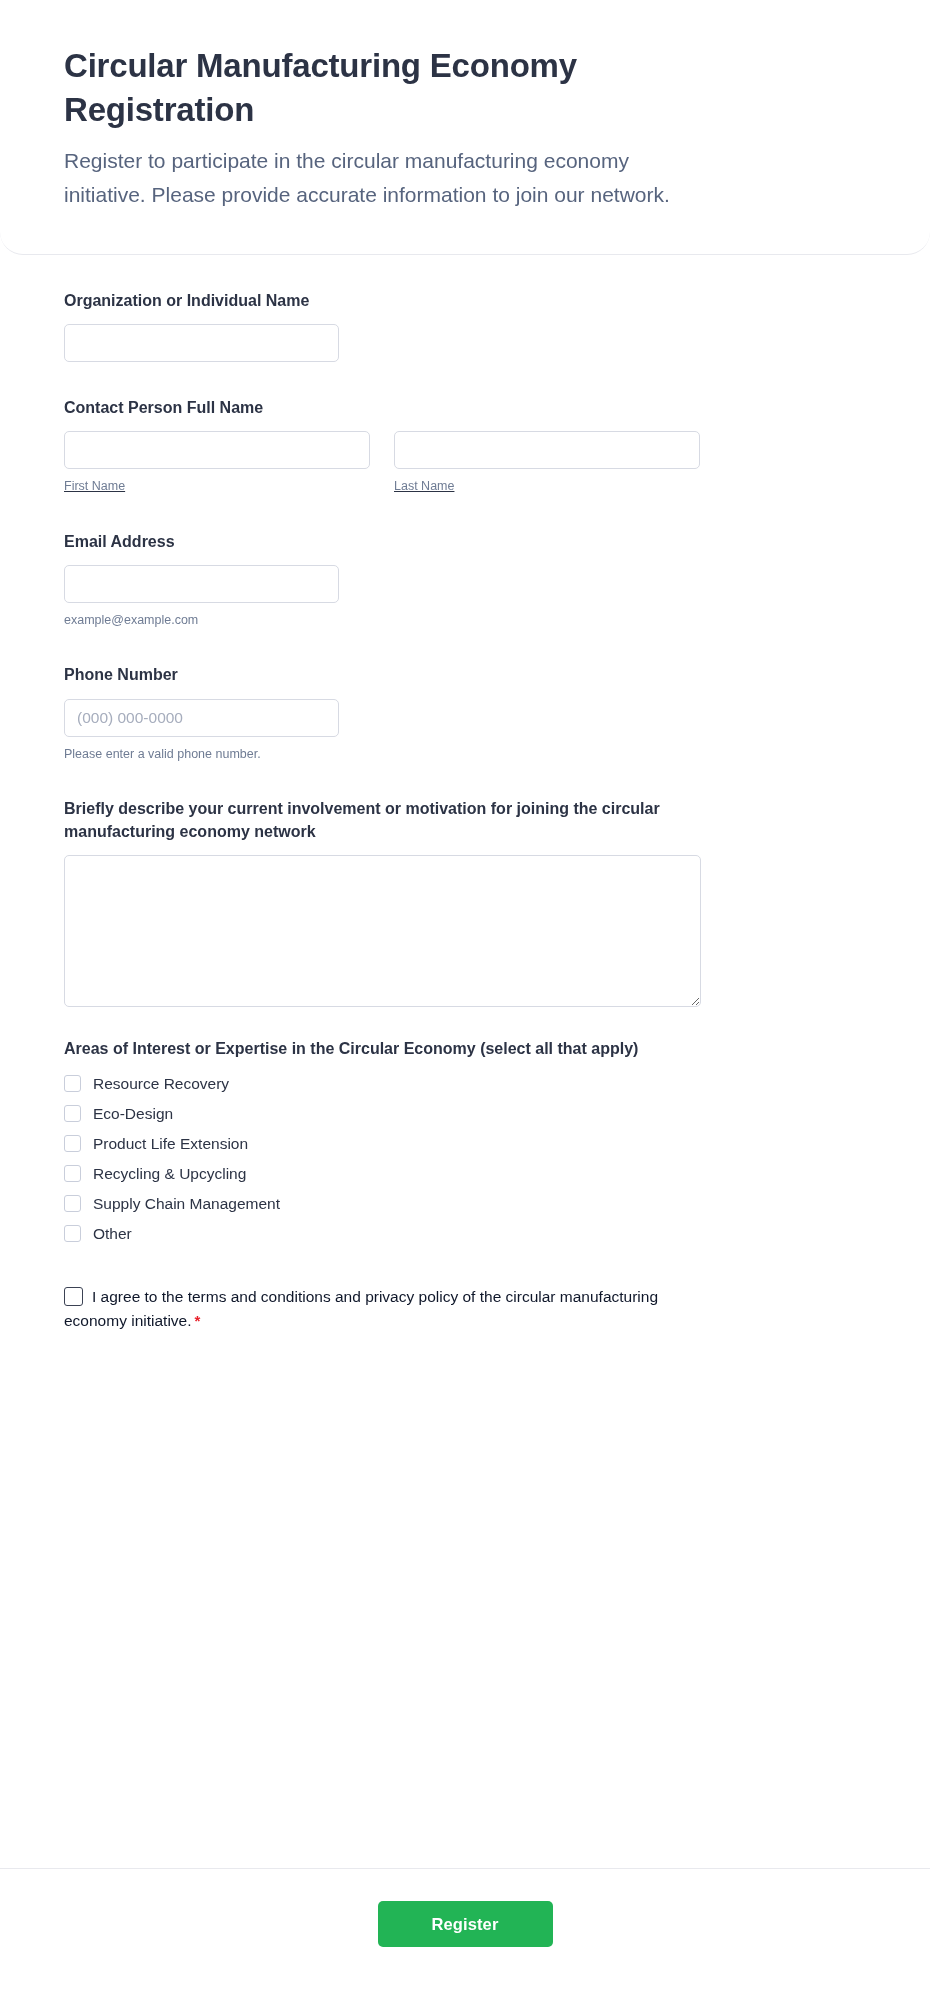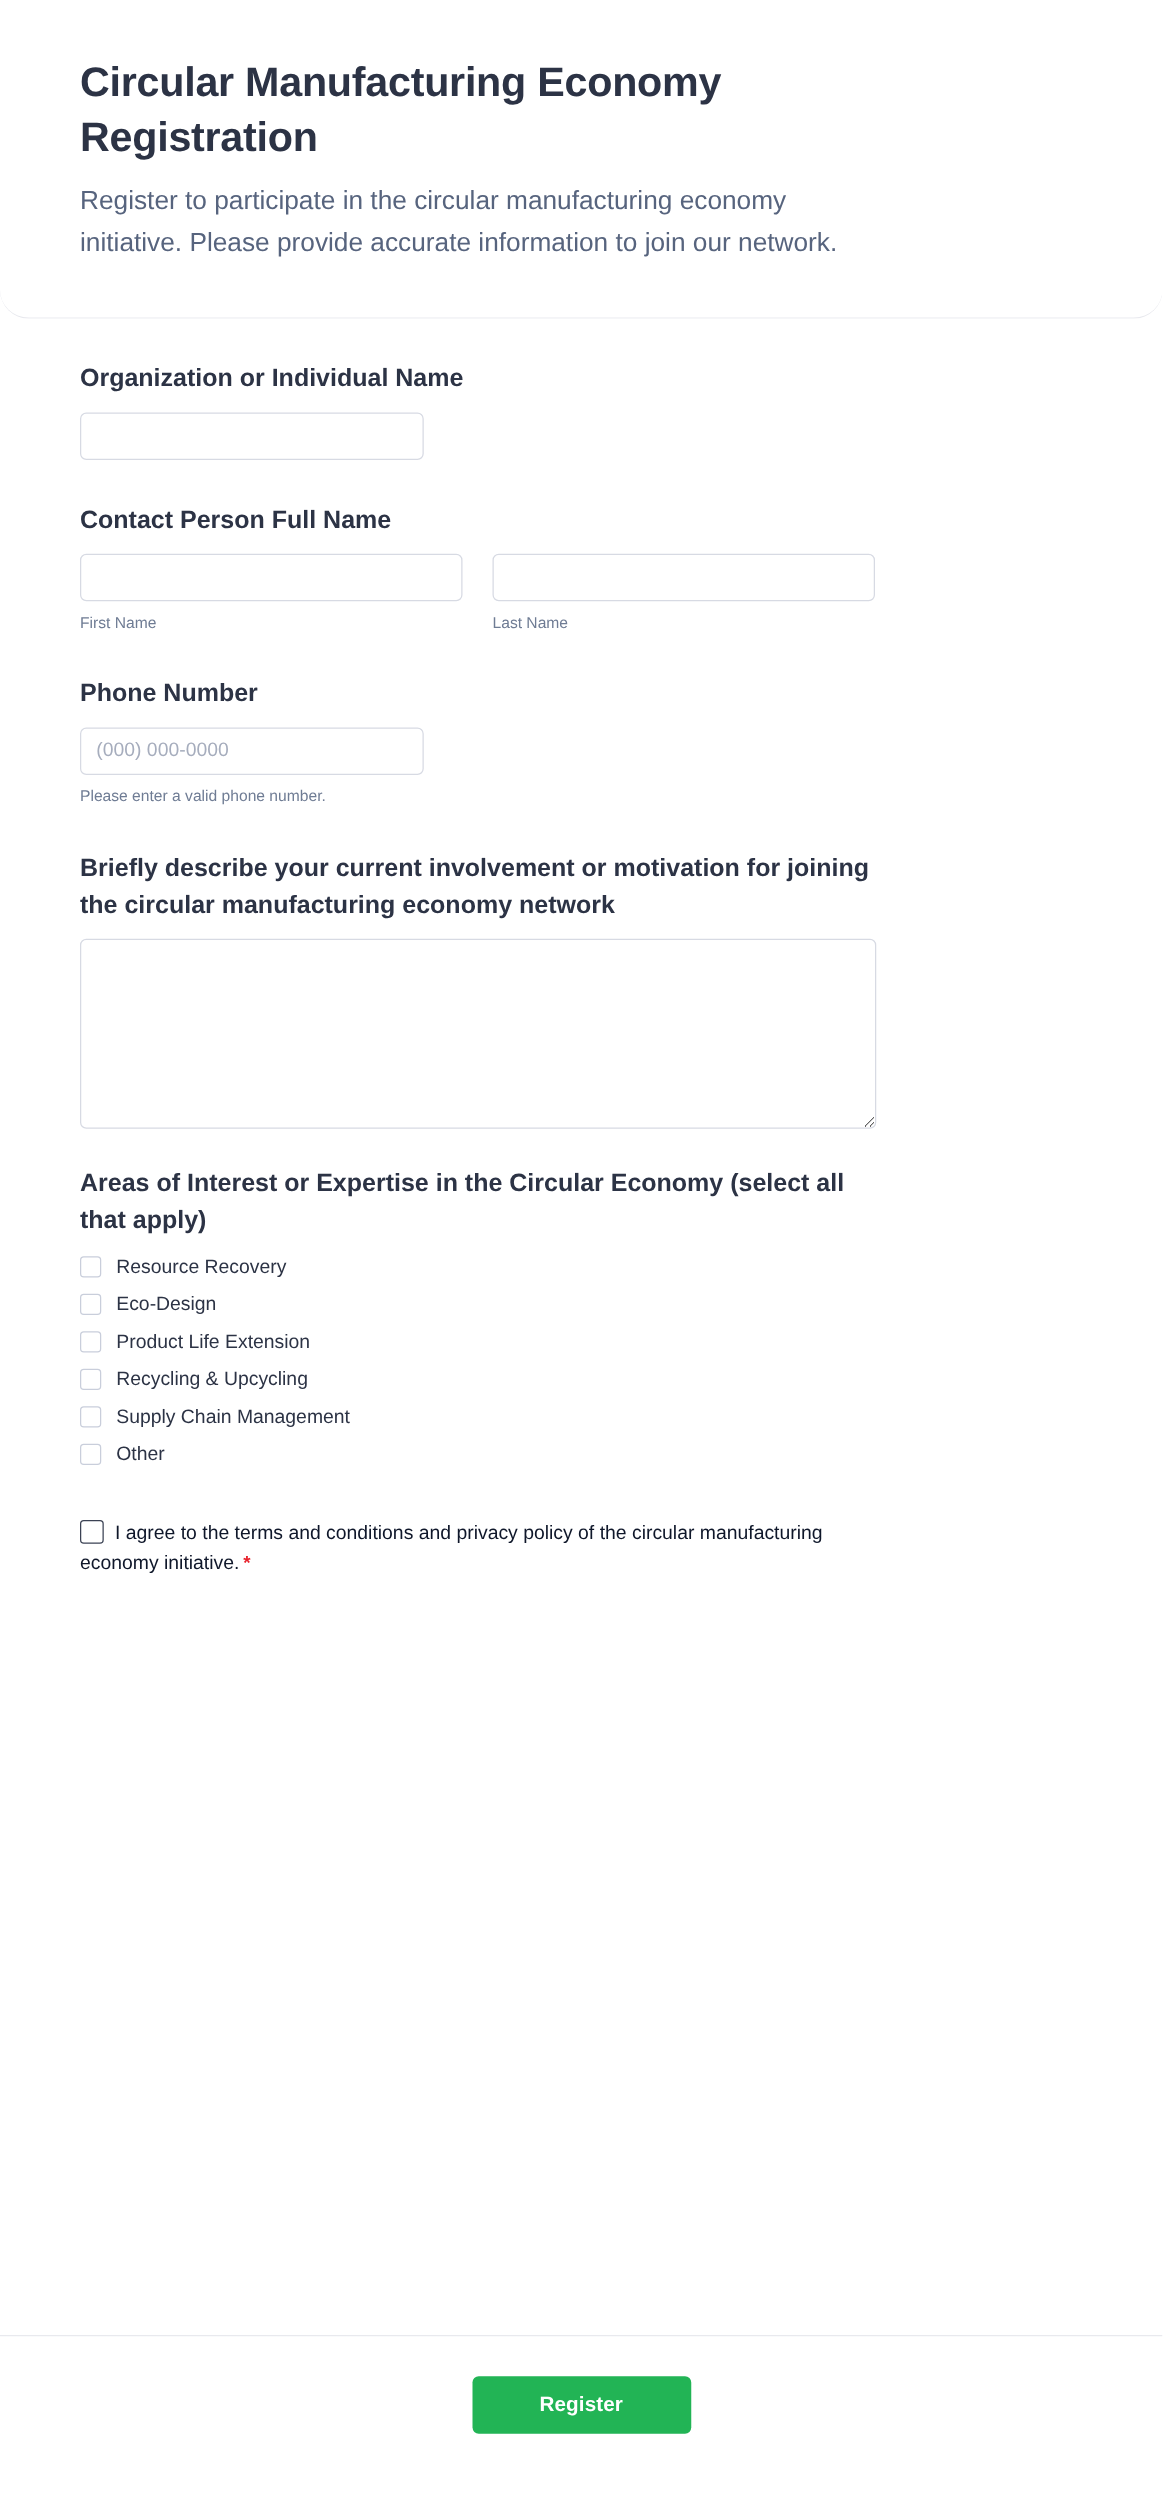"Organization or Individual Name" .field-label { font-size: 20px -> 16px }
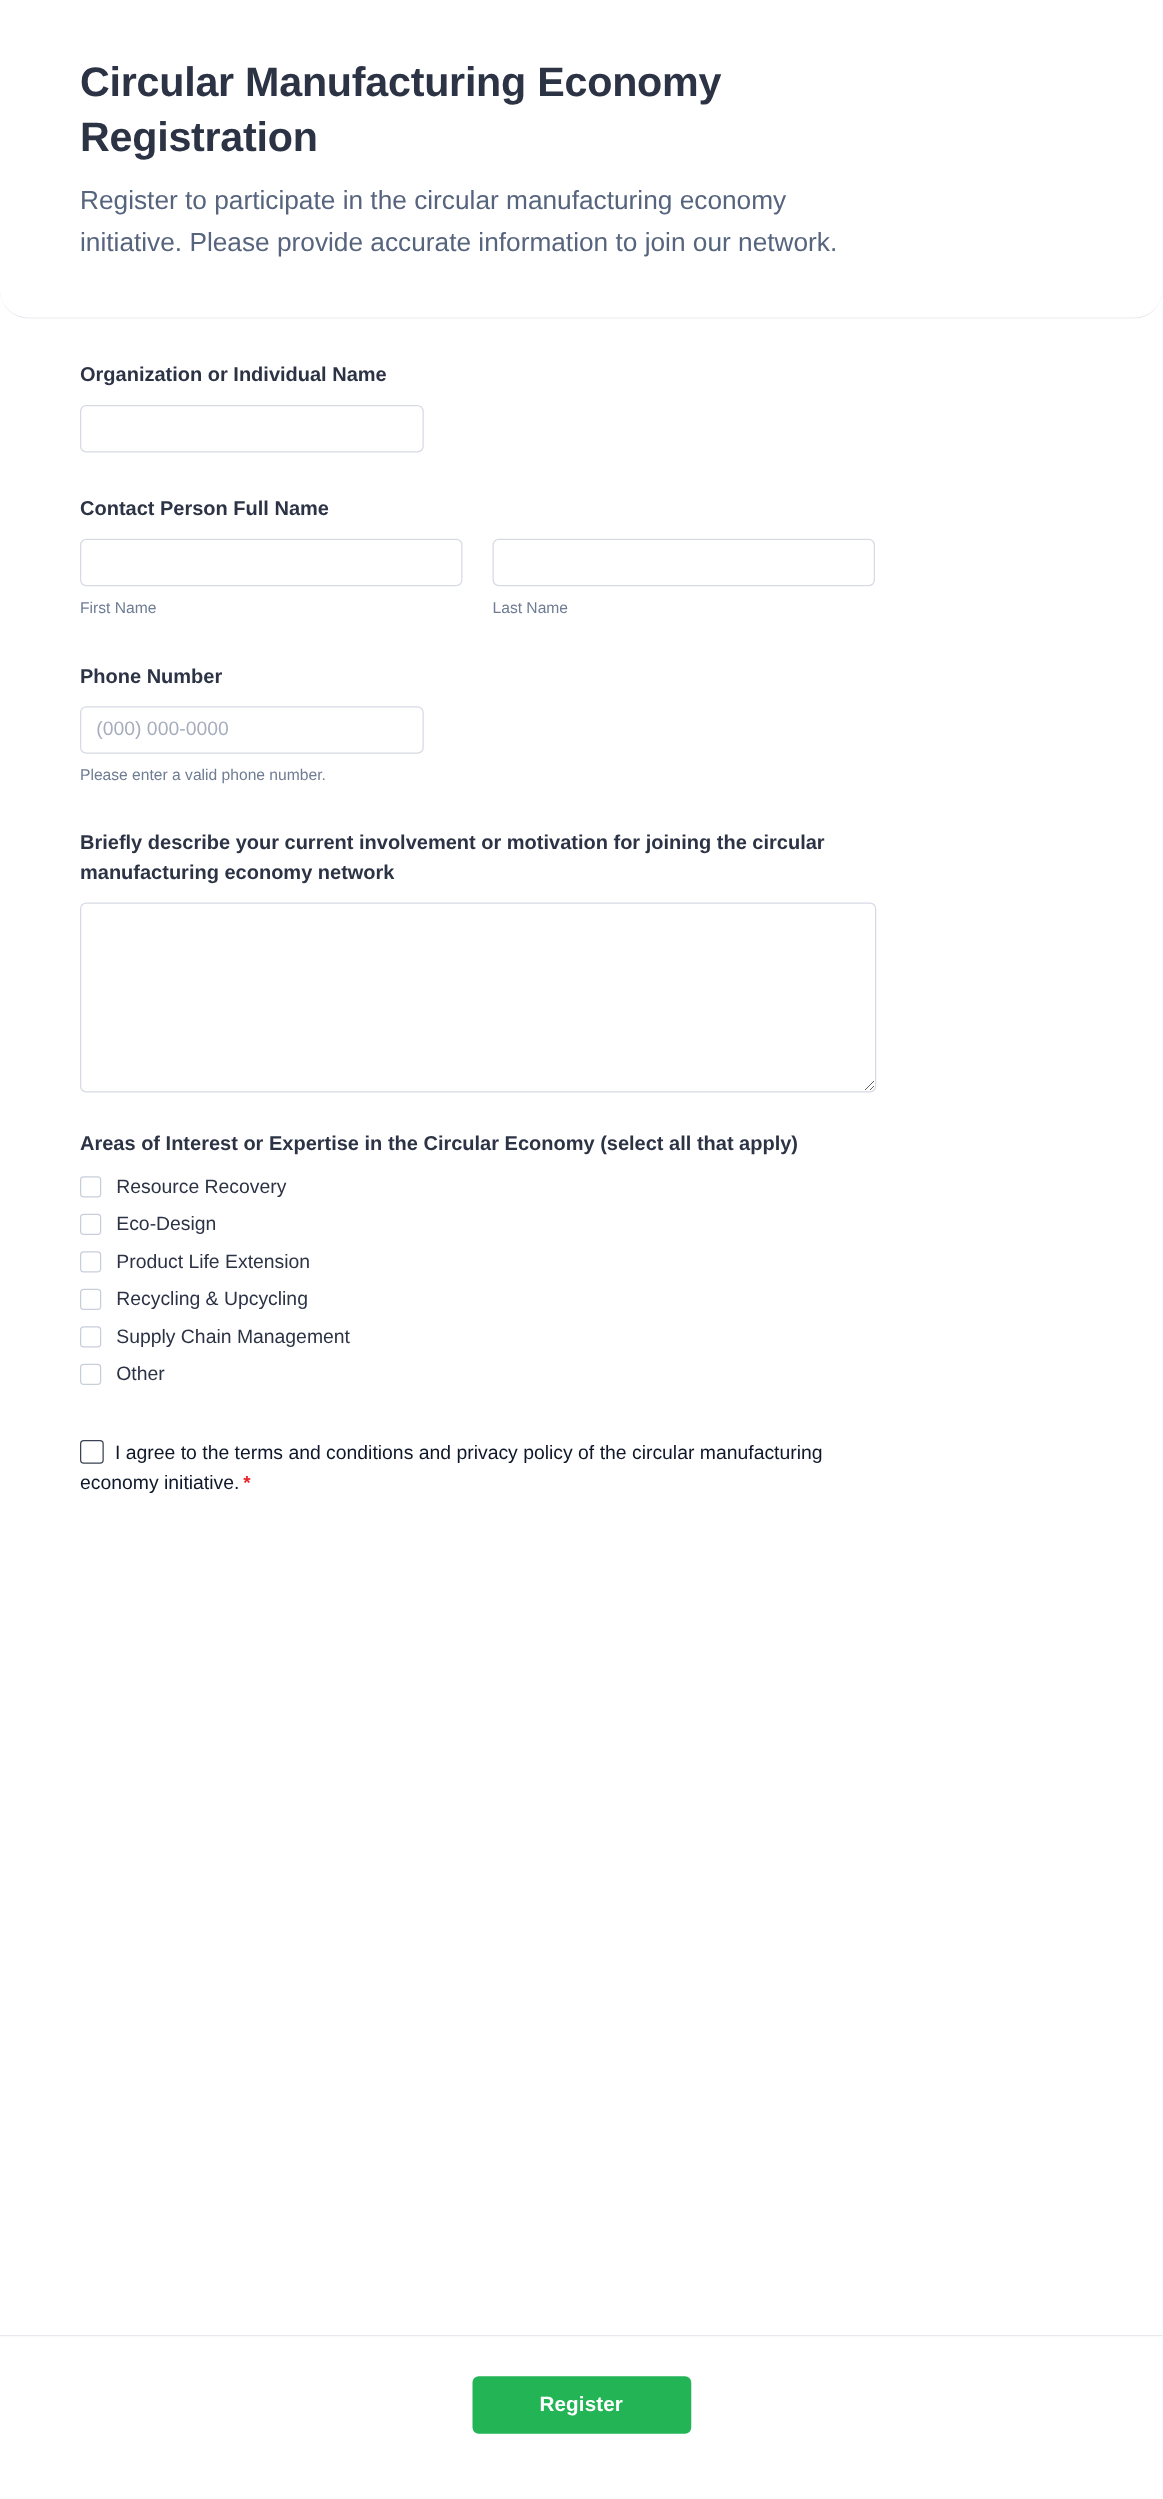"First Name" .name-col { text-decoration: none -> underline }
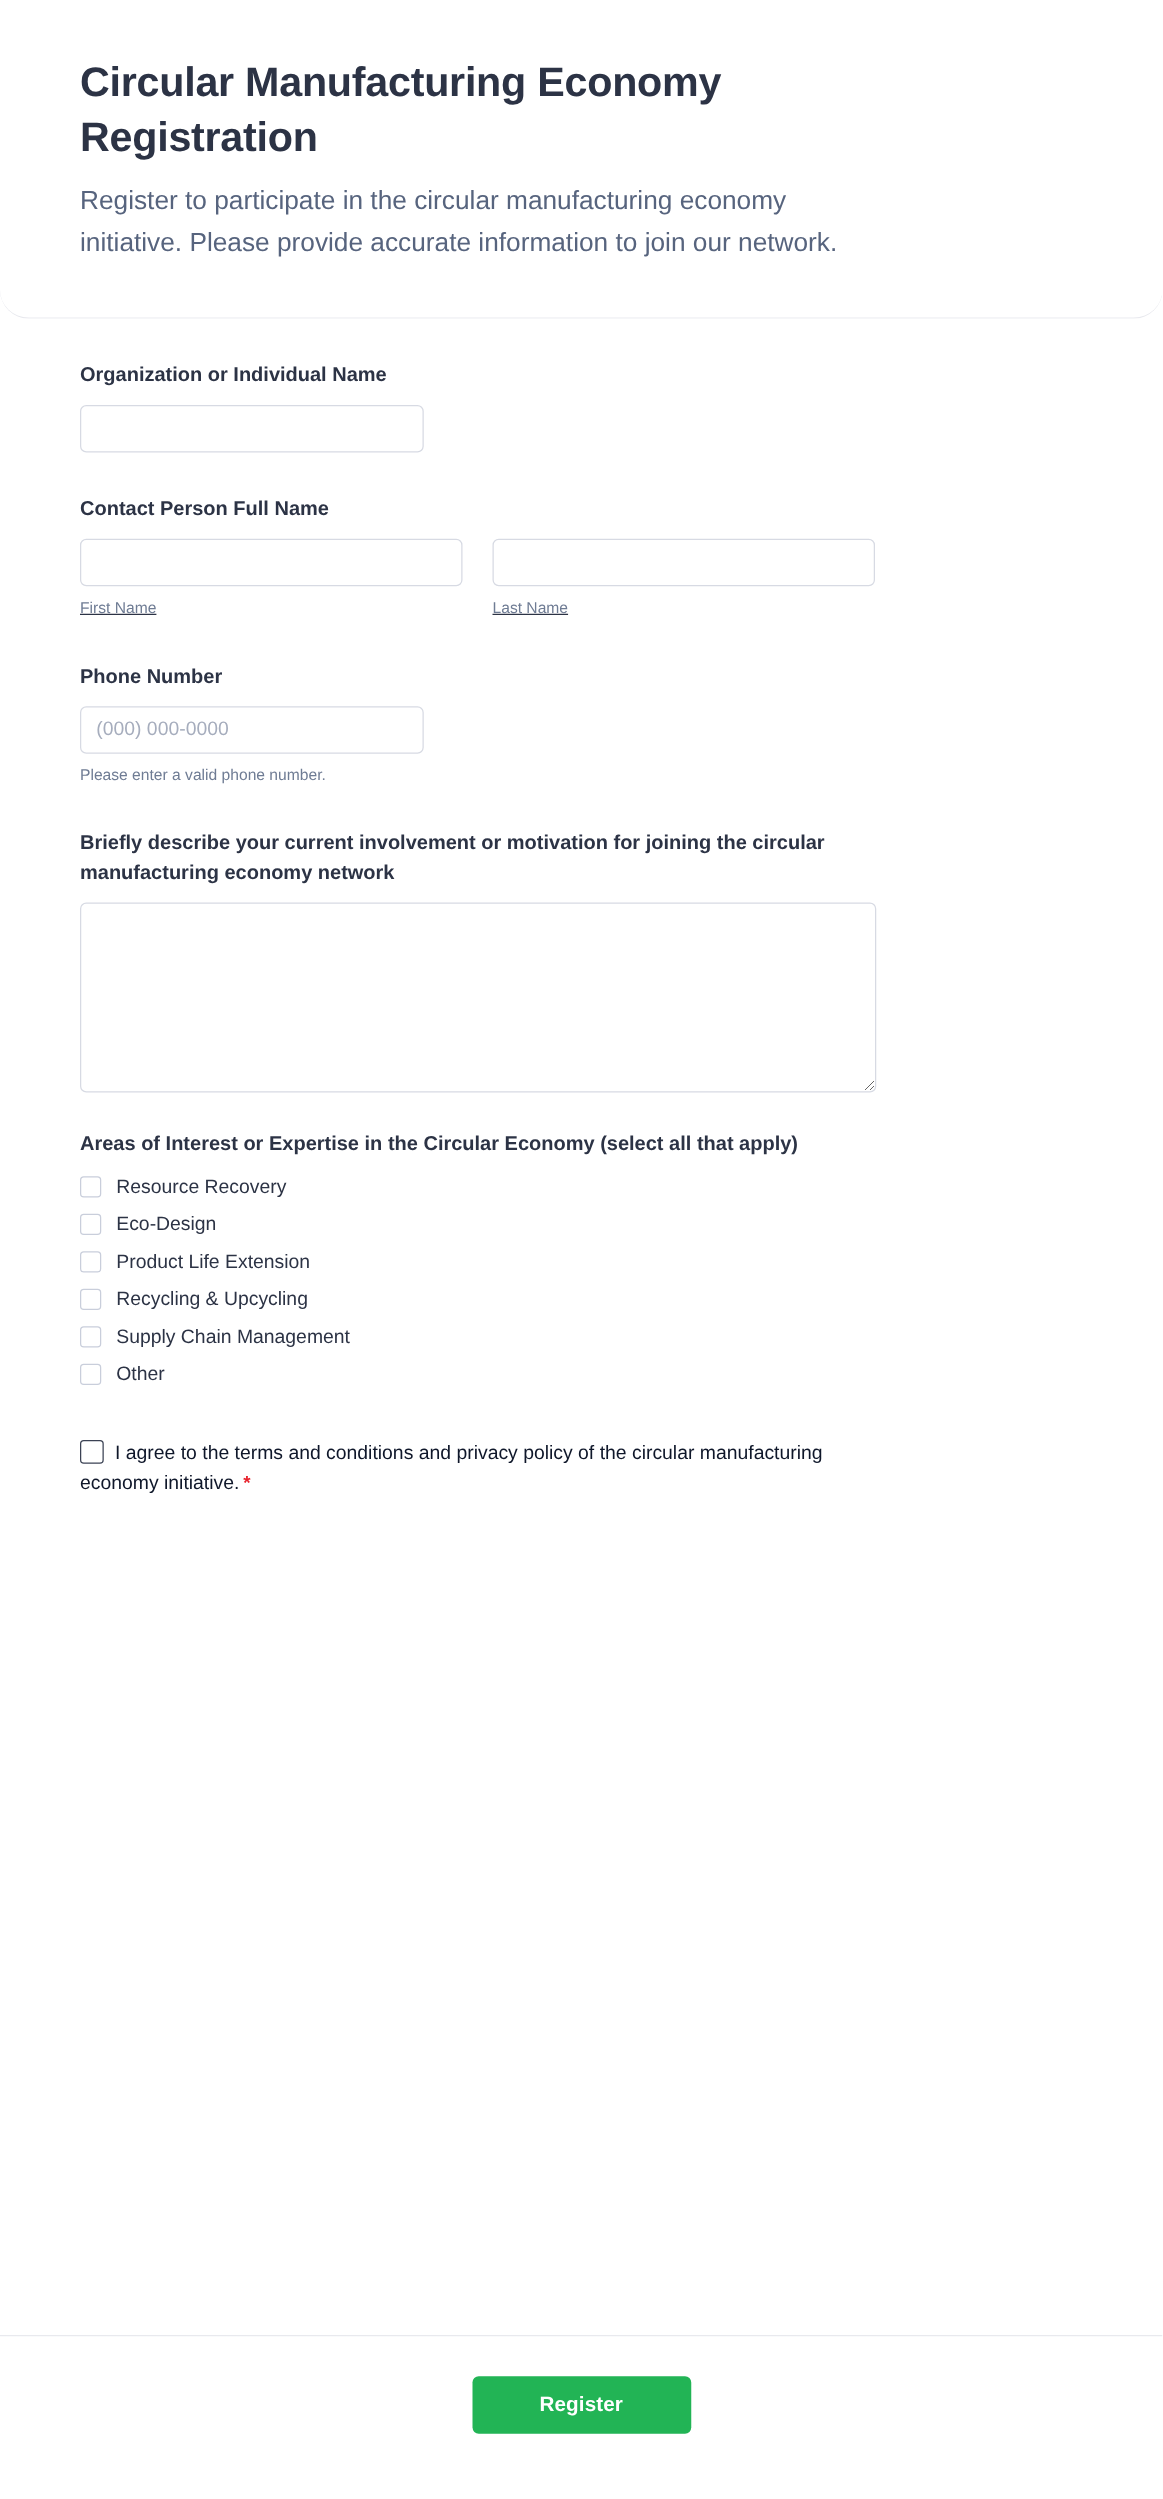"Email Address" div.field-block { html: none -> <div> <label>Email Address</label> <input> <span>example@example.com</span> </div> }
